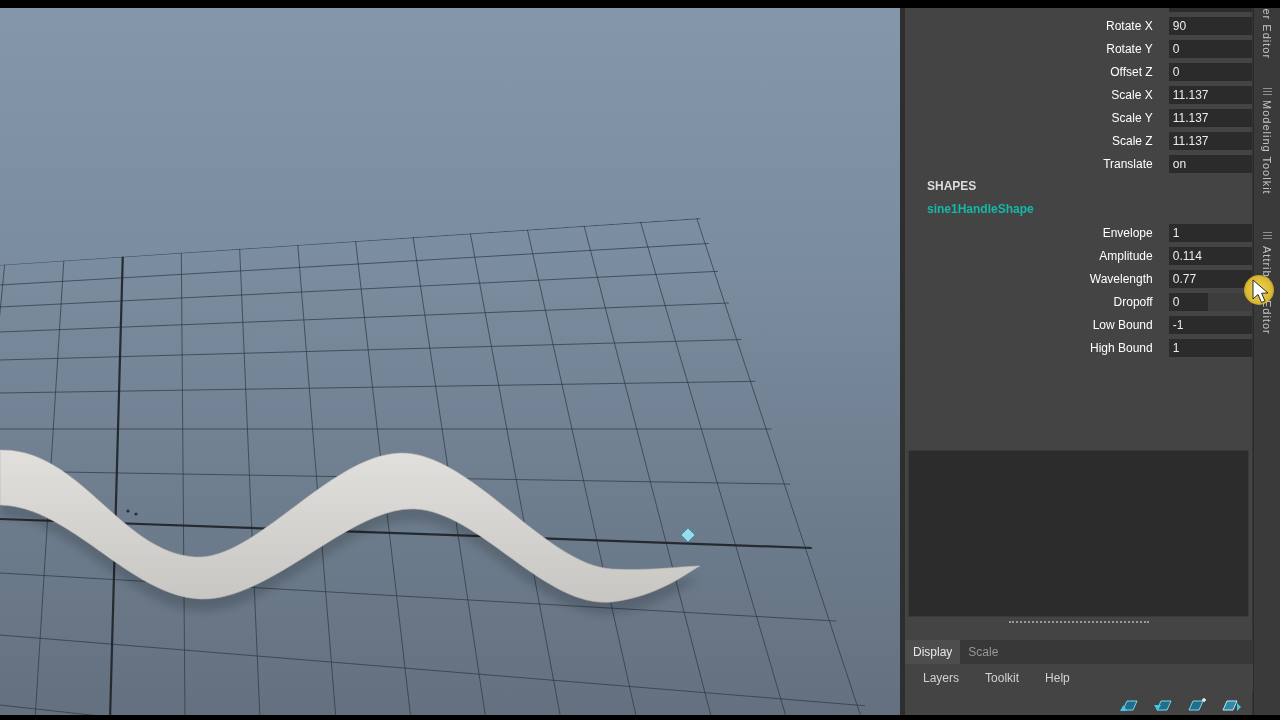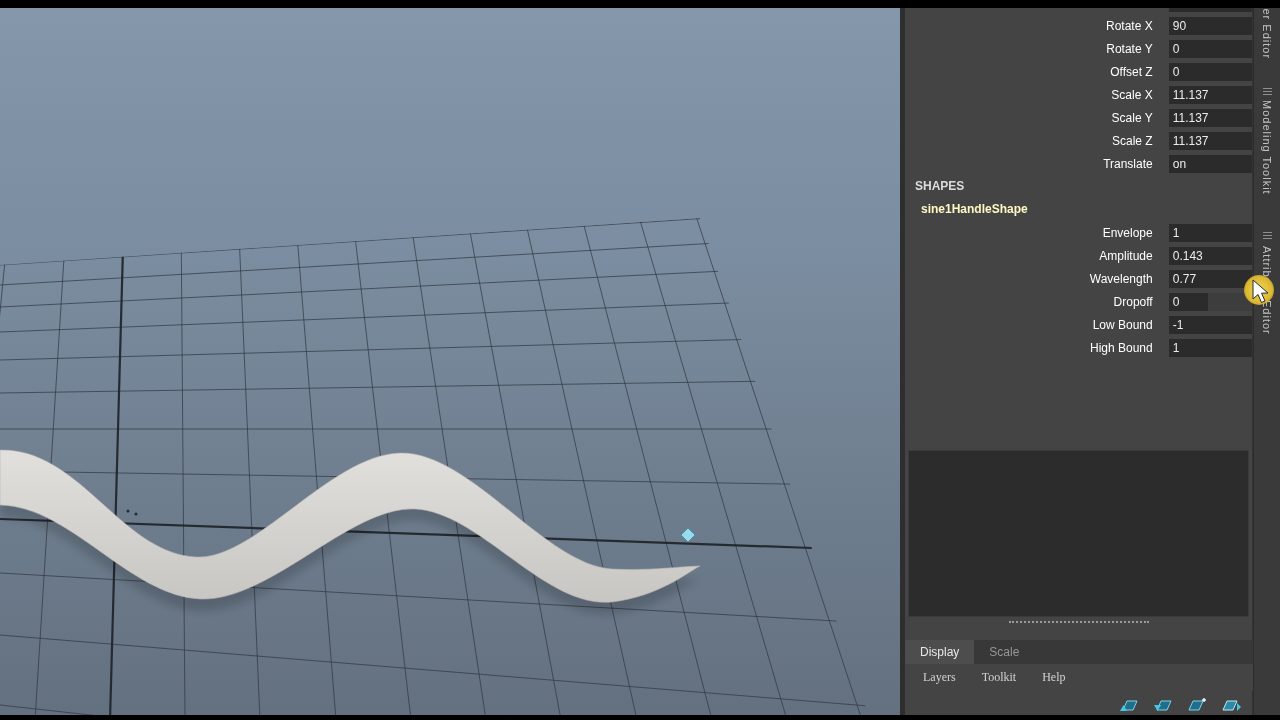"SHAPES" .cb-section { padding-left: 10px -> 22px }
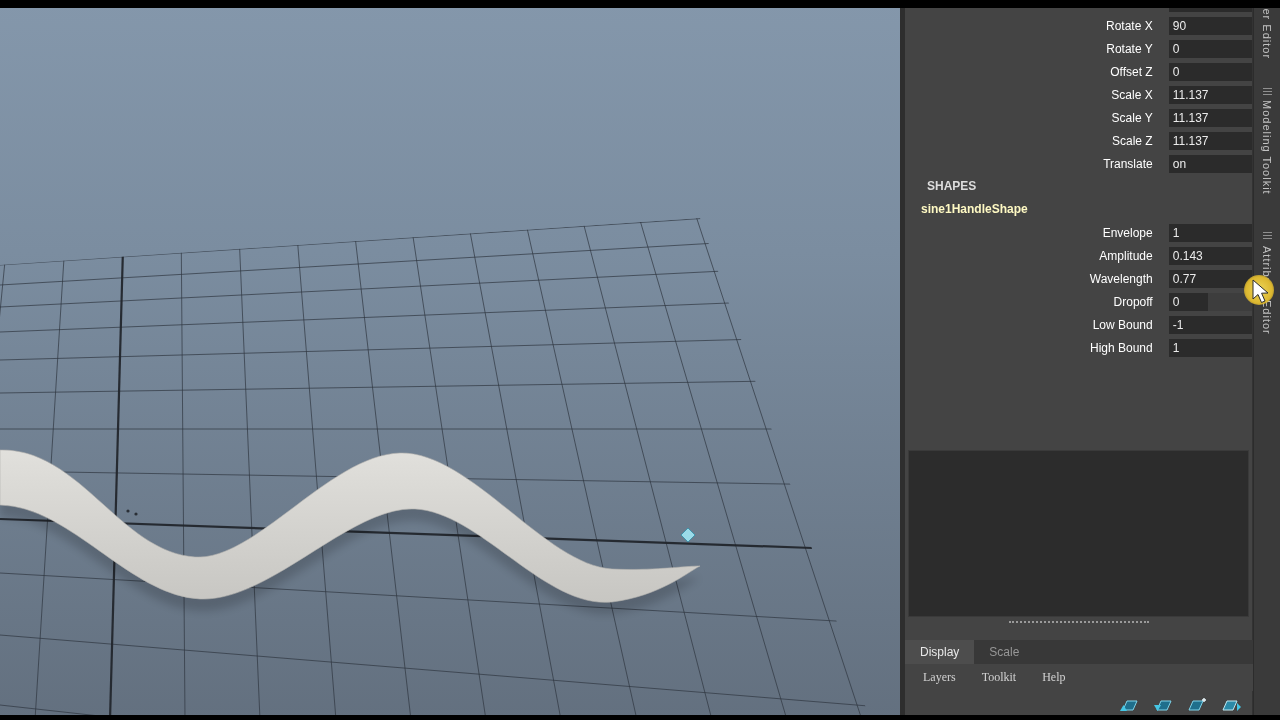"sine1HandleShape" .cb-node { color: #fef9c3 -> #14b8a6; padding-left: 16px -> 22px }
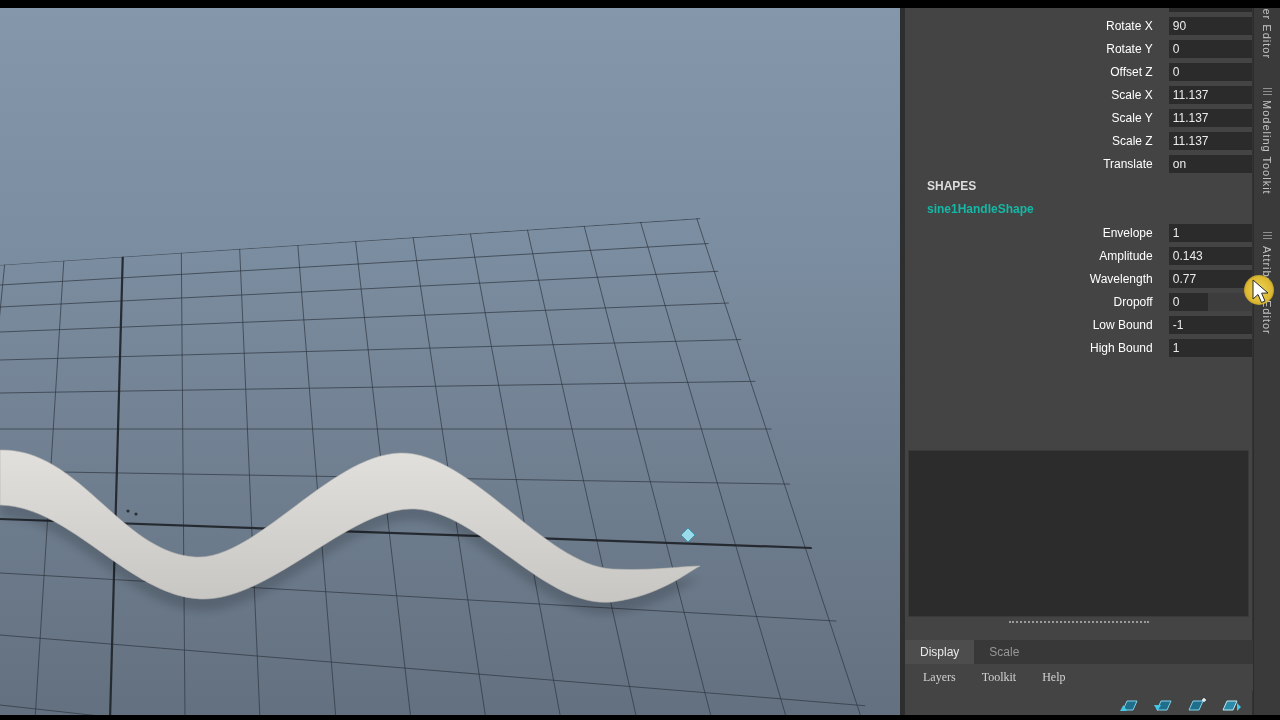"0.143" span.cb-field { text: 0.143 -> 0.114 }
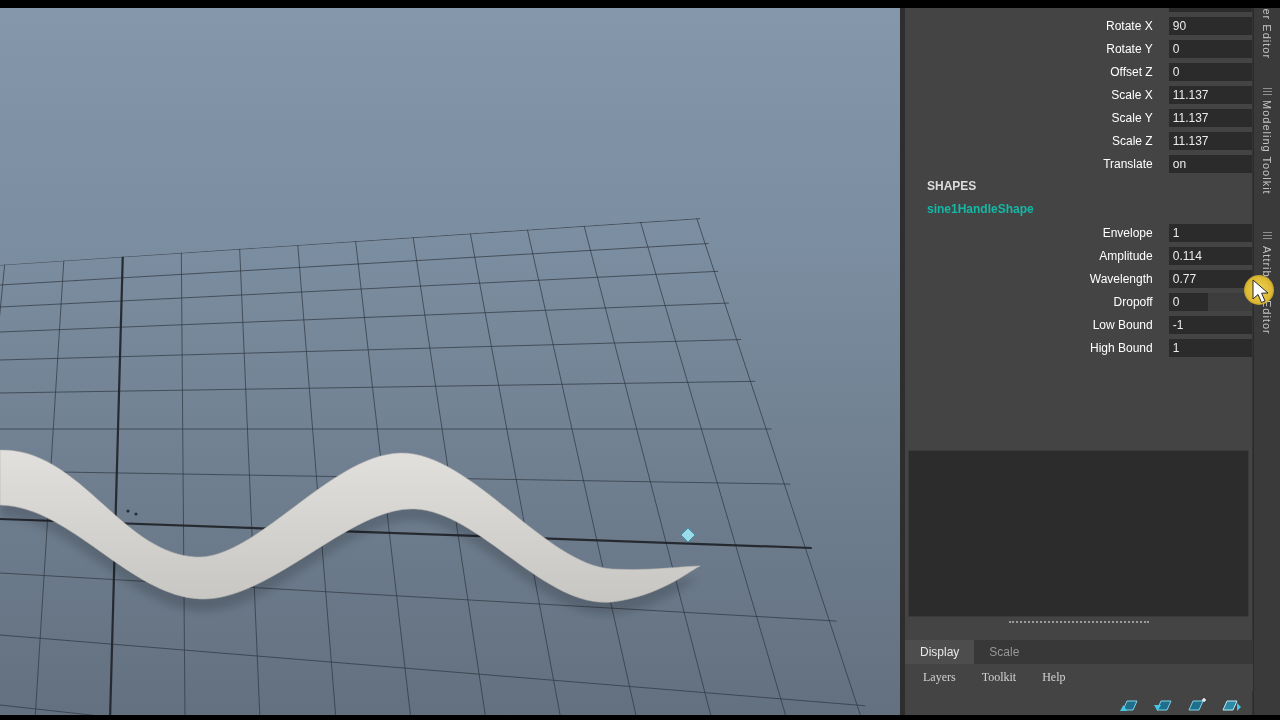"Display" .tab { padding: 0 15px -> 0 8px }
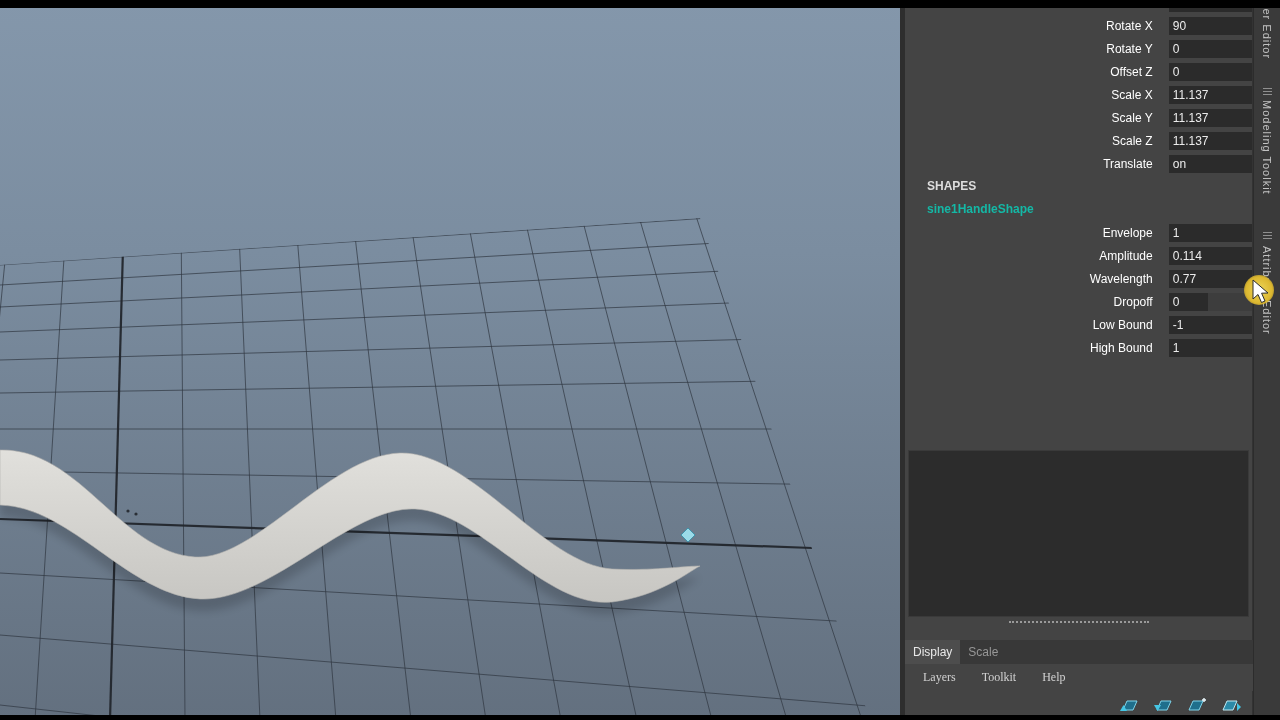"Layers" .menu-item { font-family: Liberation Serif, serif -> none }
